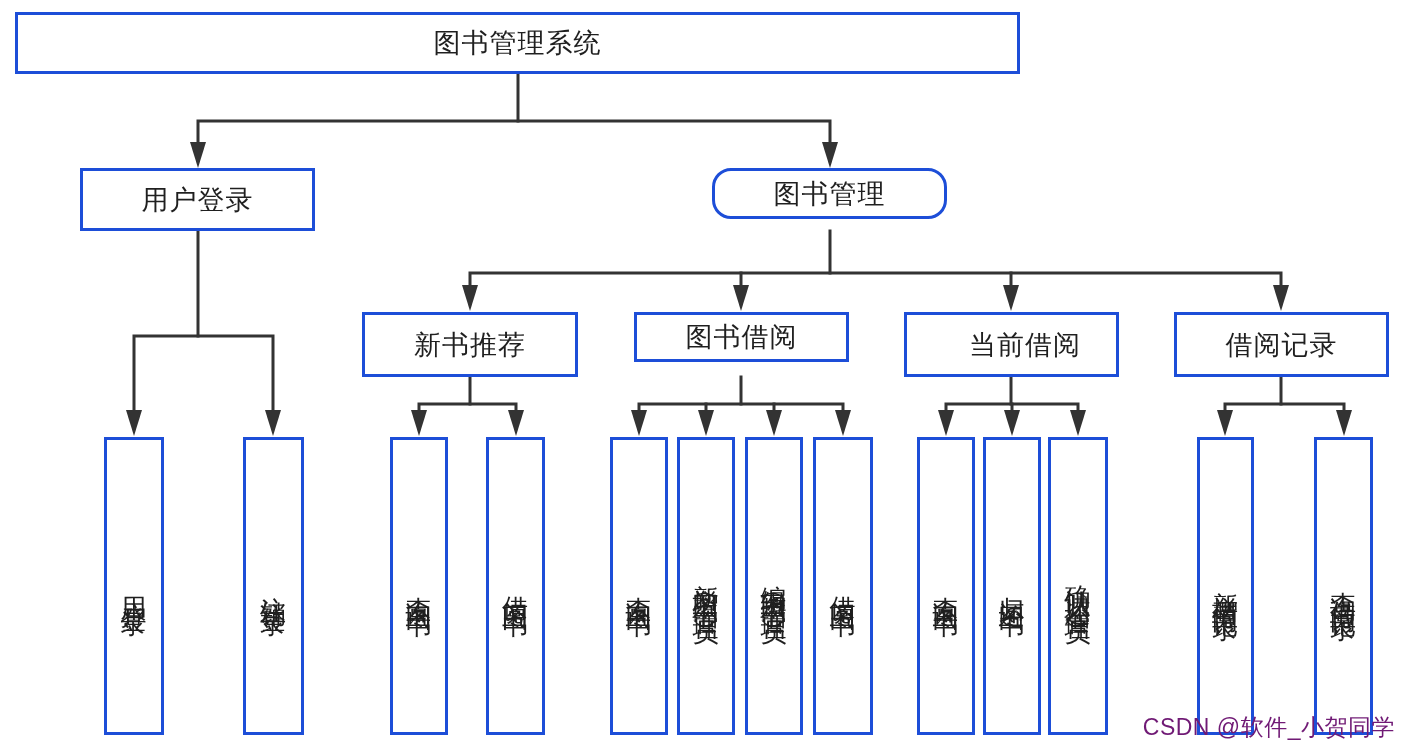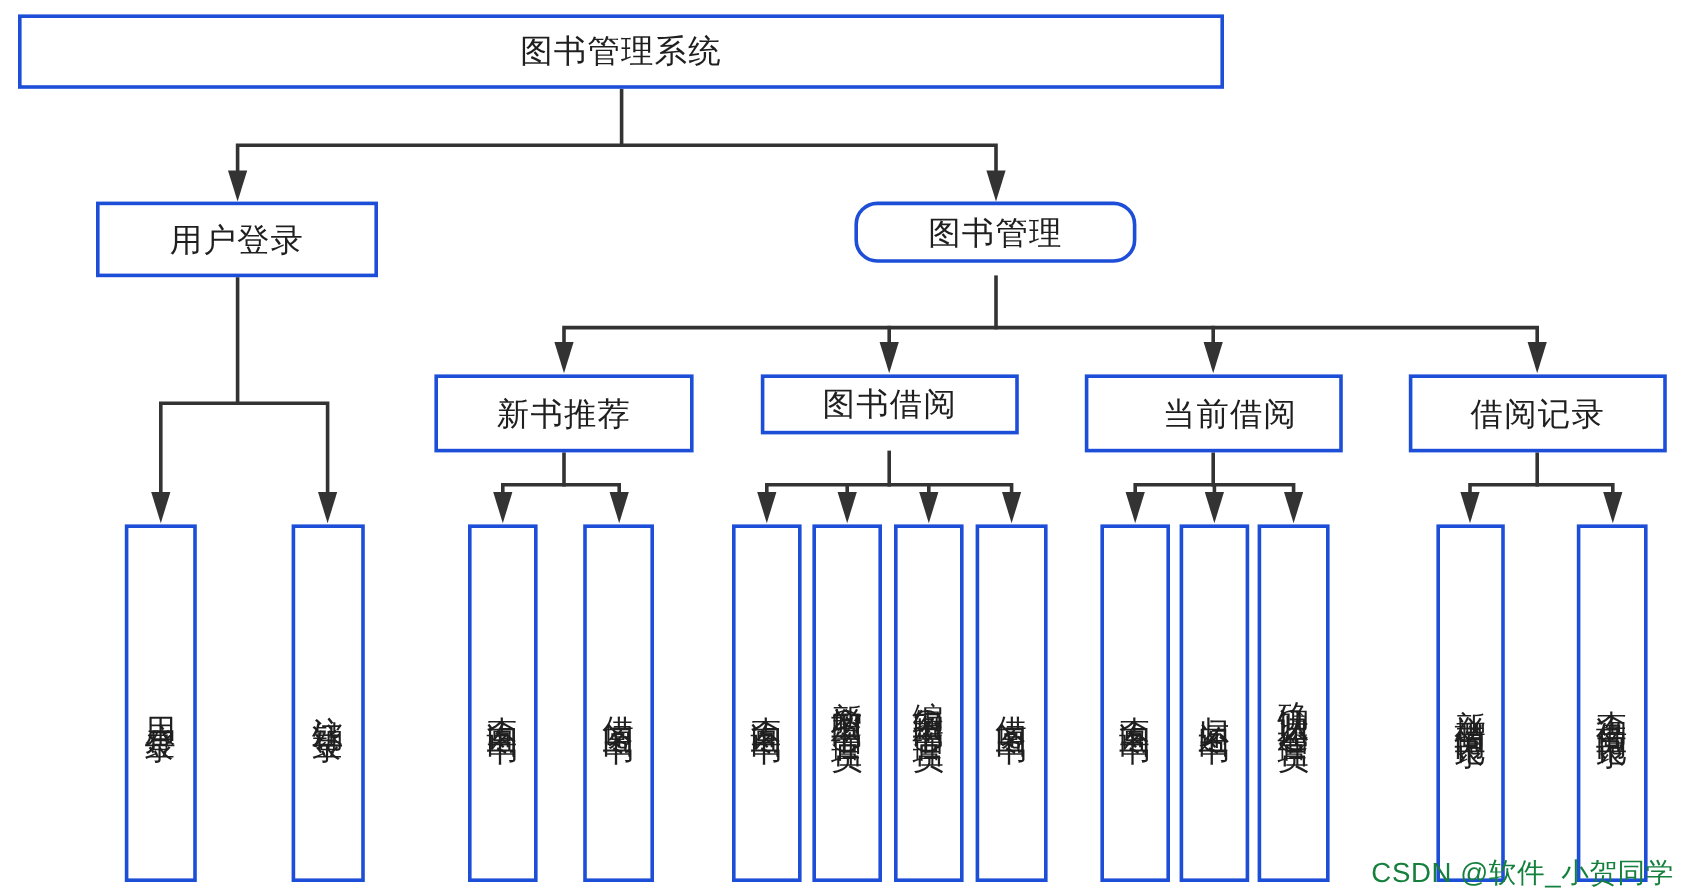"CSDN @软件_小贺同学" .watermark { color: #15803d -> #701a75 }
